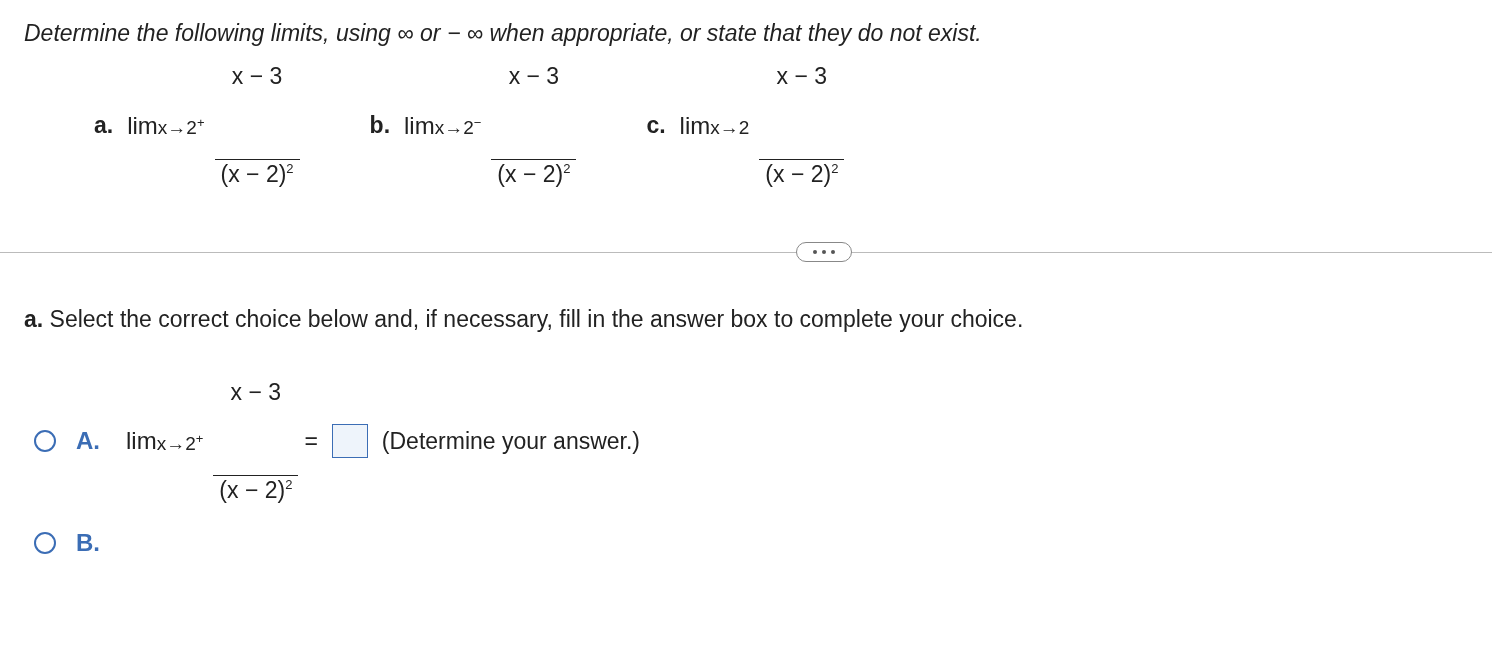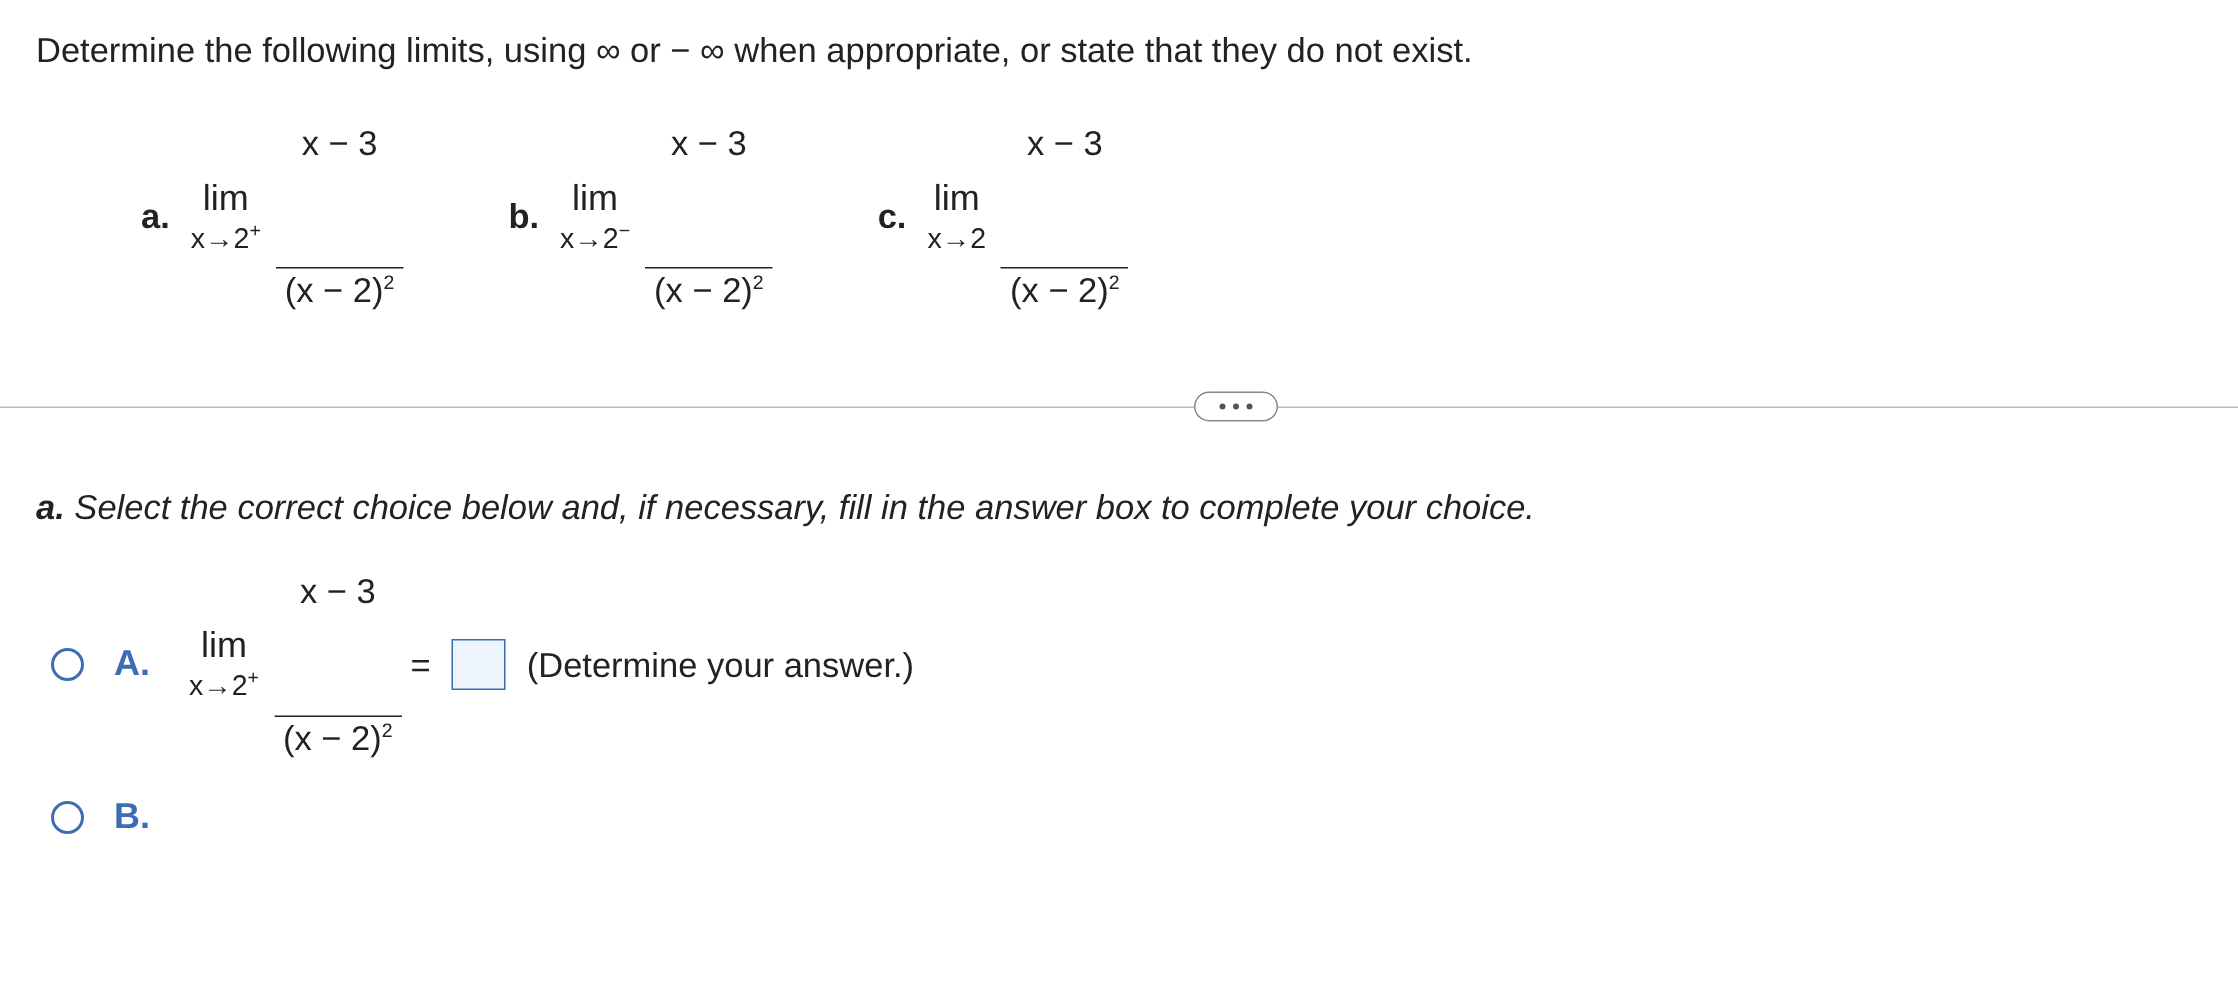"Determine the following limits, using" .question-text { font-style: none -> italic; margin-bottom: 36px -> 17px }
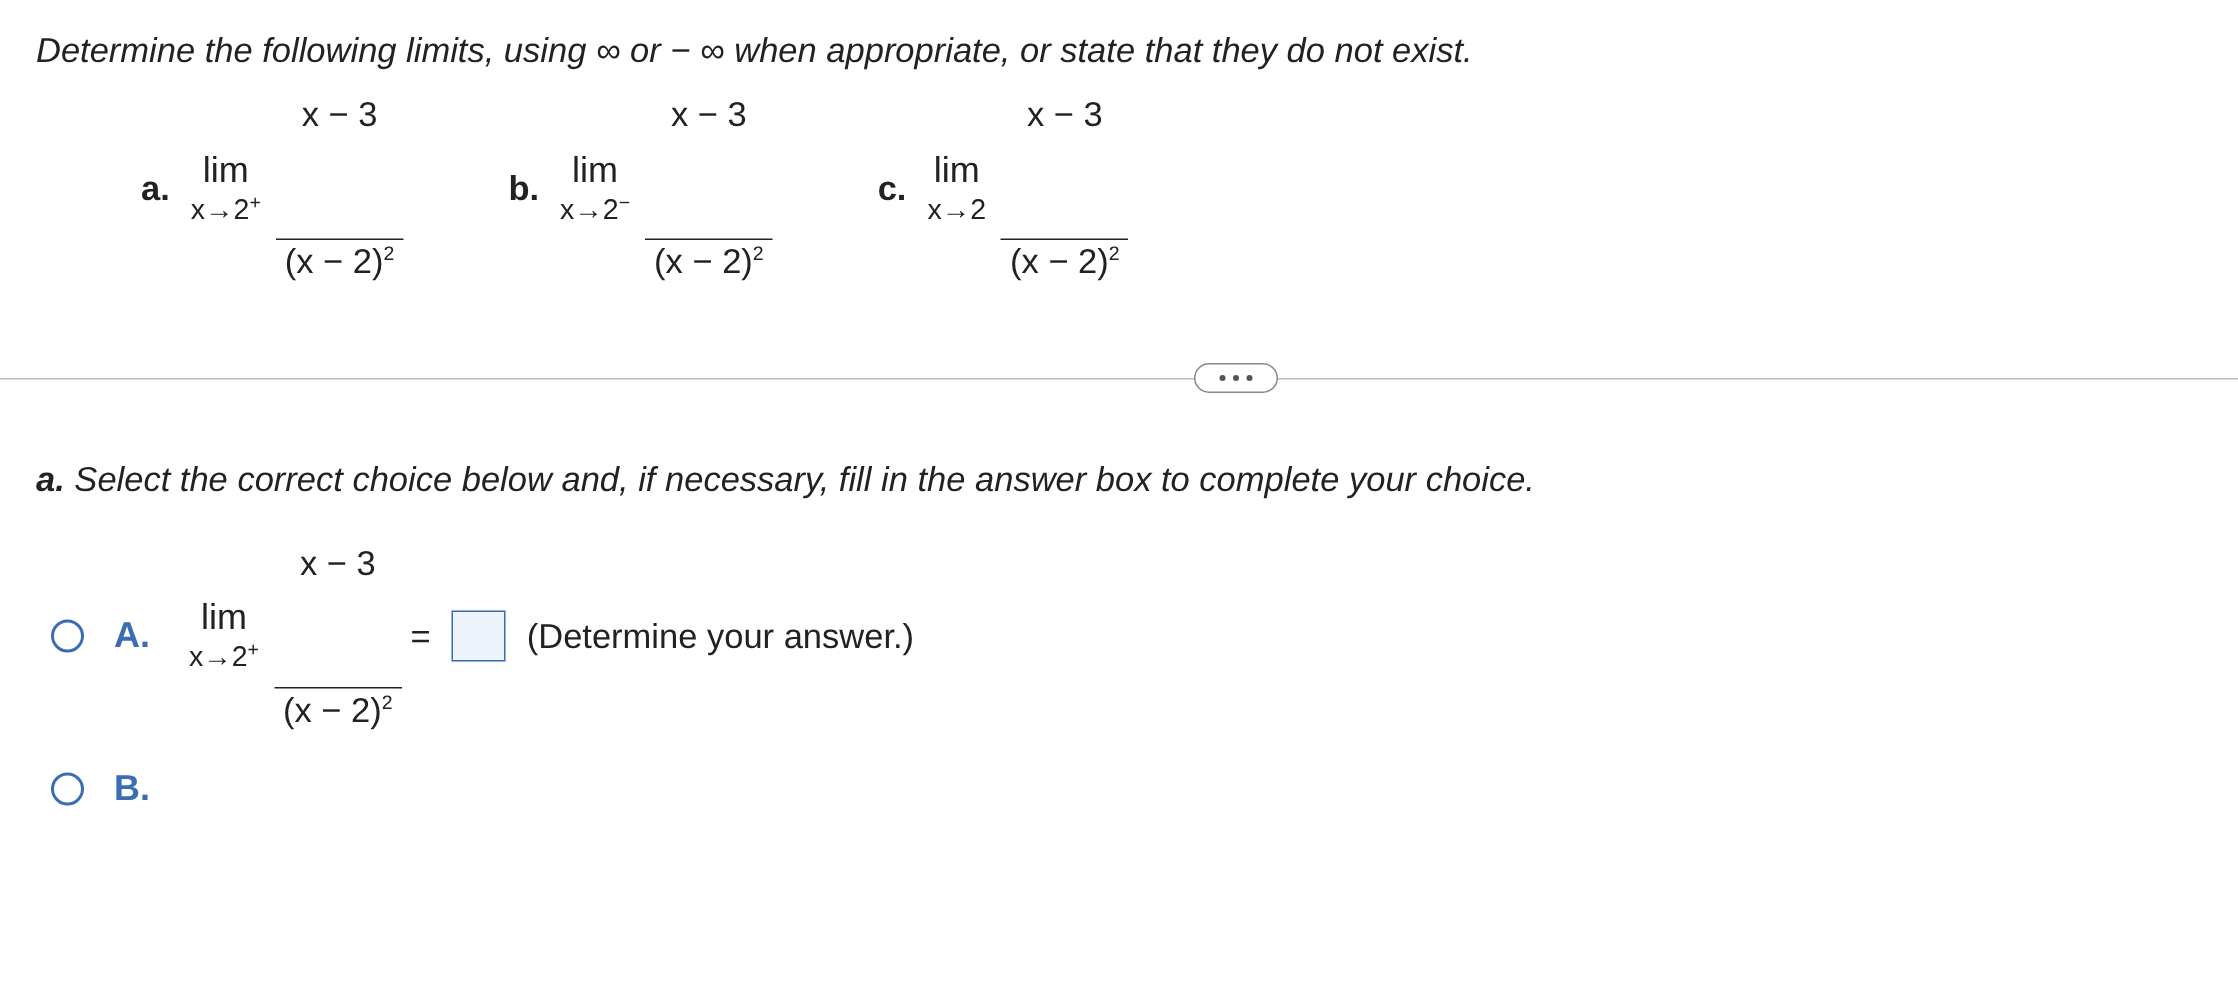"lim" .lim-block { flex-direction: column -> none }
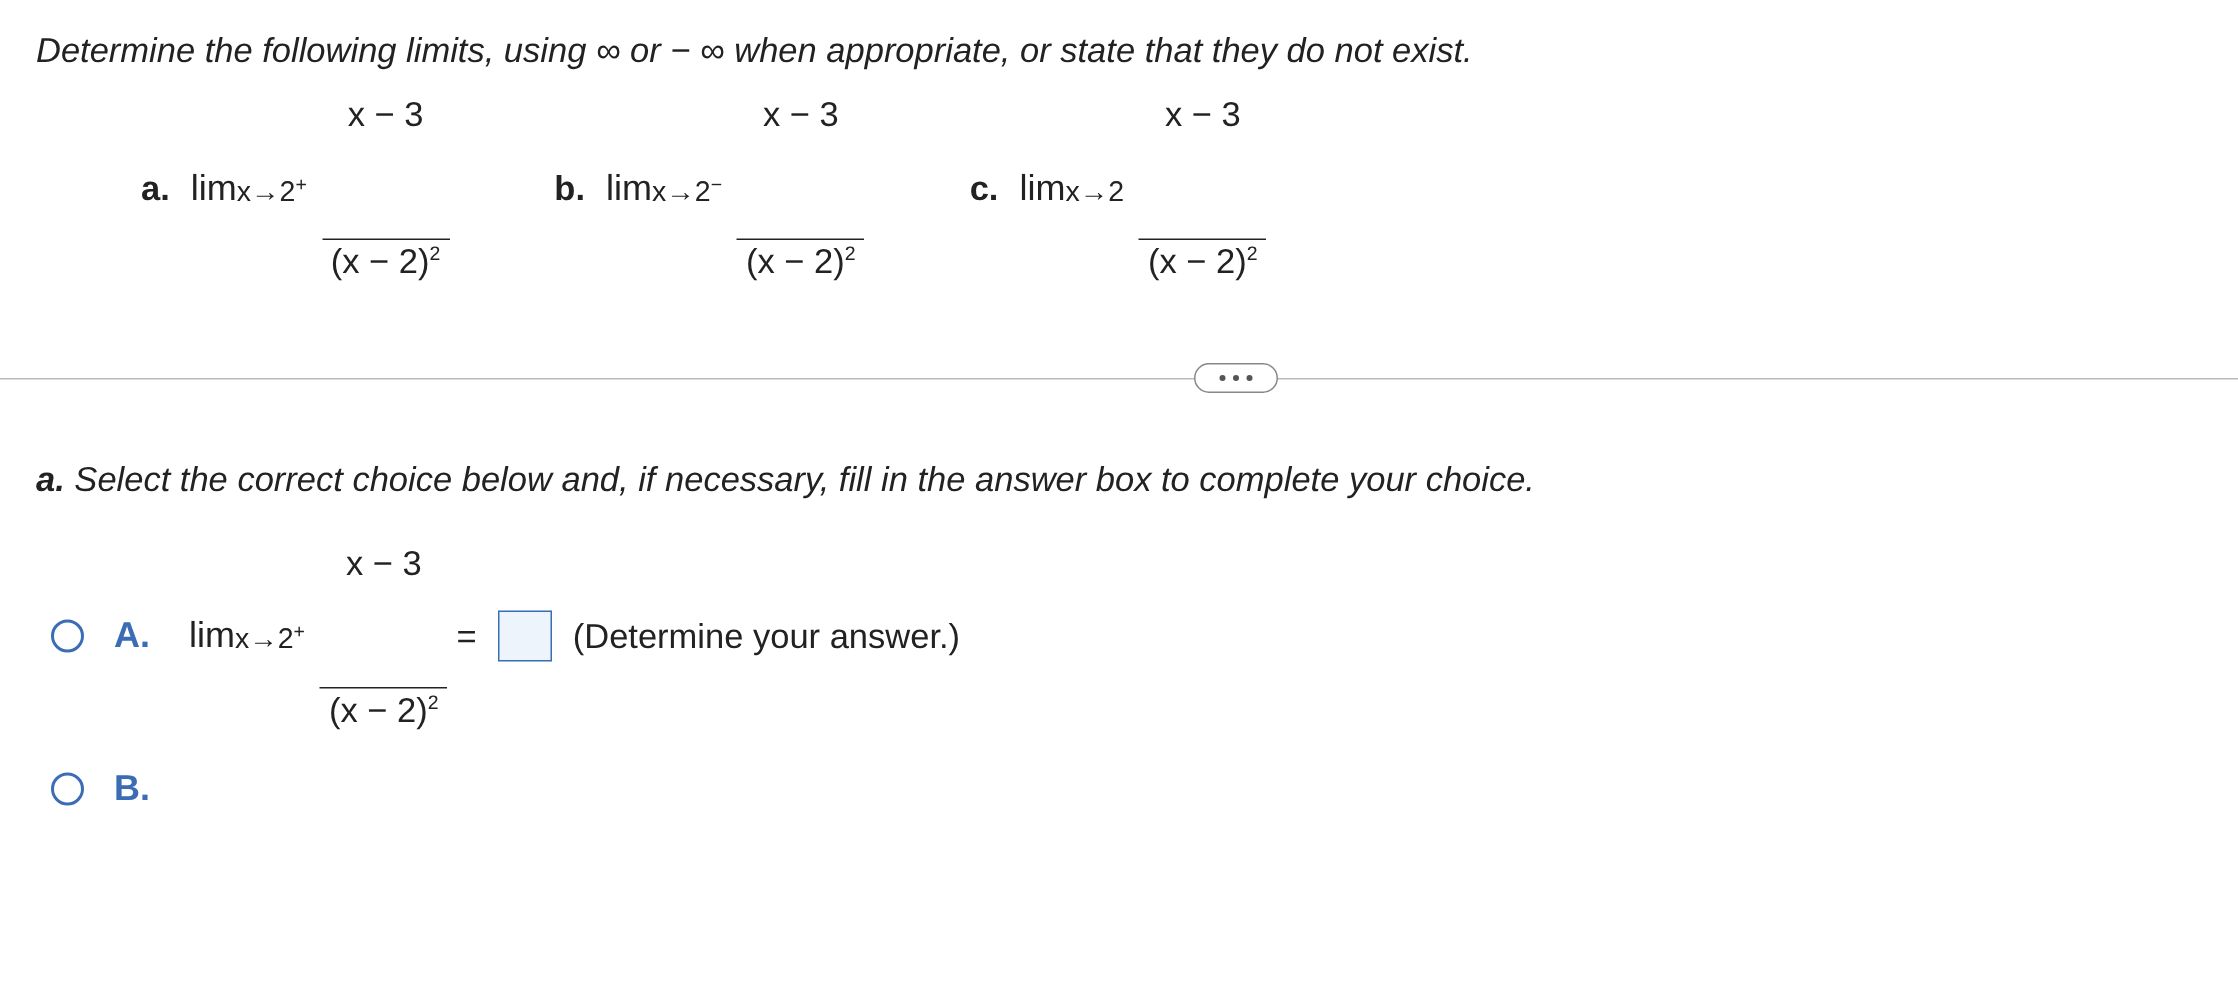"a. Select the correct choice" .sub-question { font-style: italic -> none; margin-bottom: 30px -> 47px }
